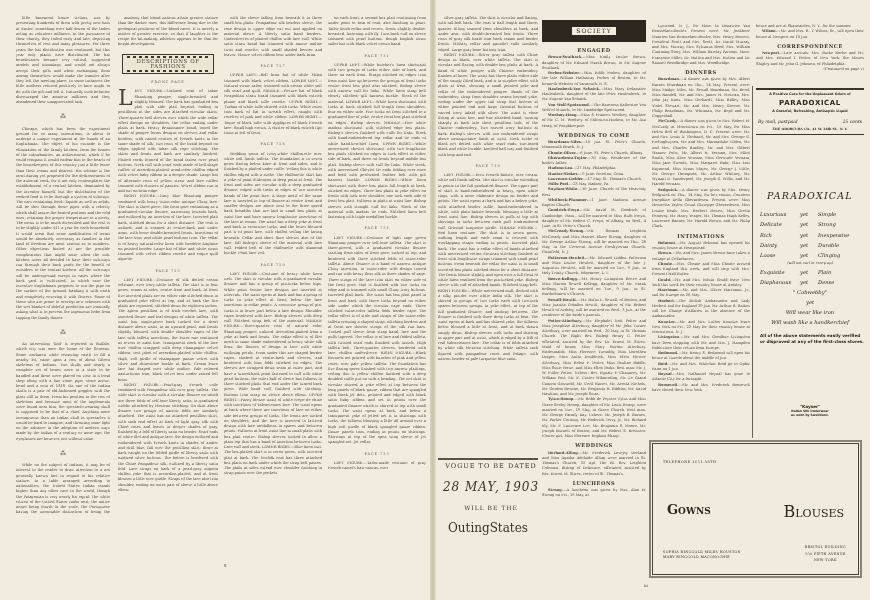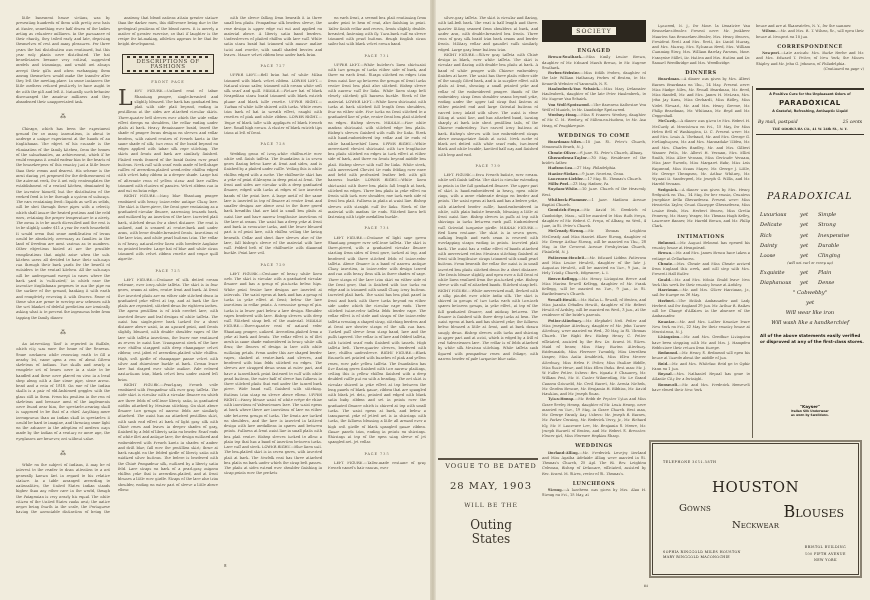"28 MAY, 1903" div.vn2 { font-size: 10px -> 12px; font-style: none -> italic }
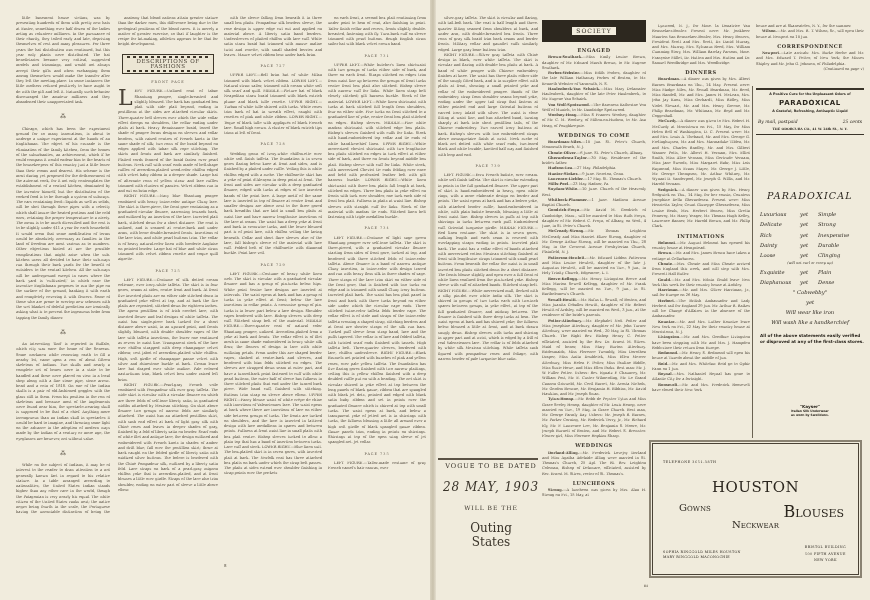"HOUSTON" div.h-name { html: <div>HOUSTON</div> -> none }
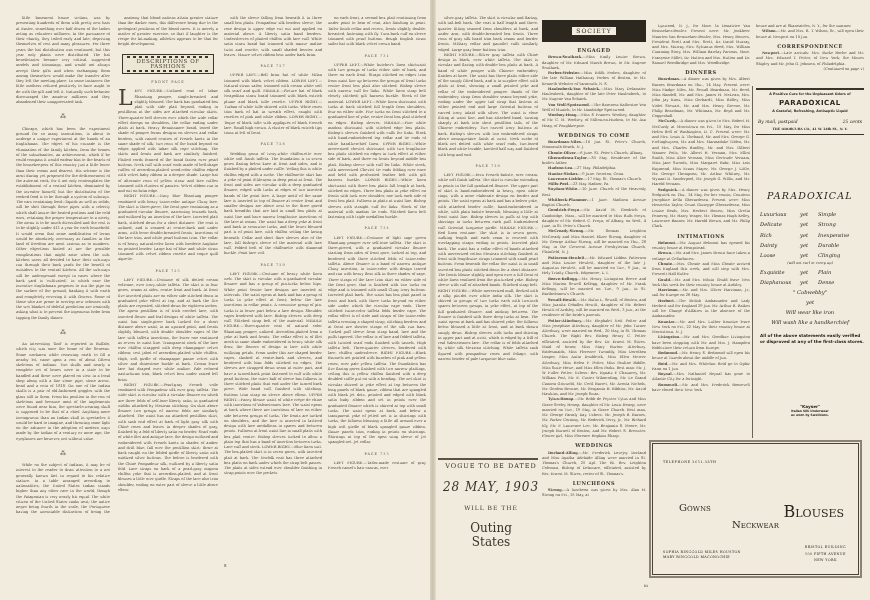"Gowns" .h-gowns { font-size: 10px -> 13px; font-weight: none -> bold; left: 26px -> 14px }
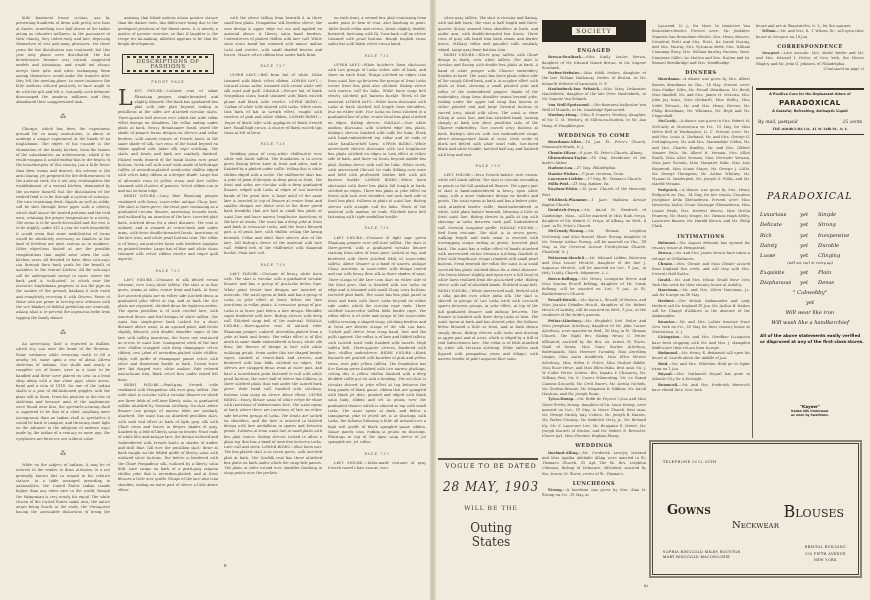"Outing" .vn4 { flex-direction: column -> none }
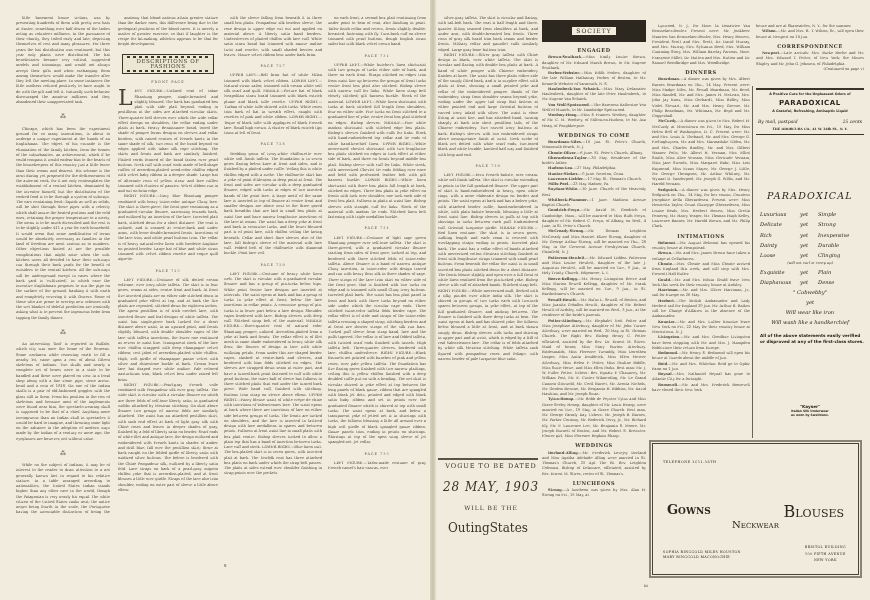"Neckwear" div.h-neck { html: <div>Neckwear</div> -> none }
